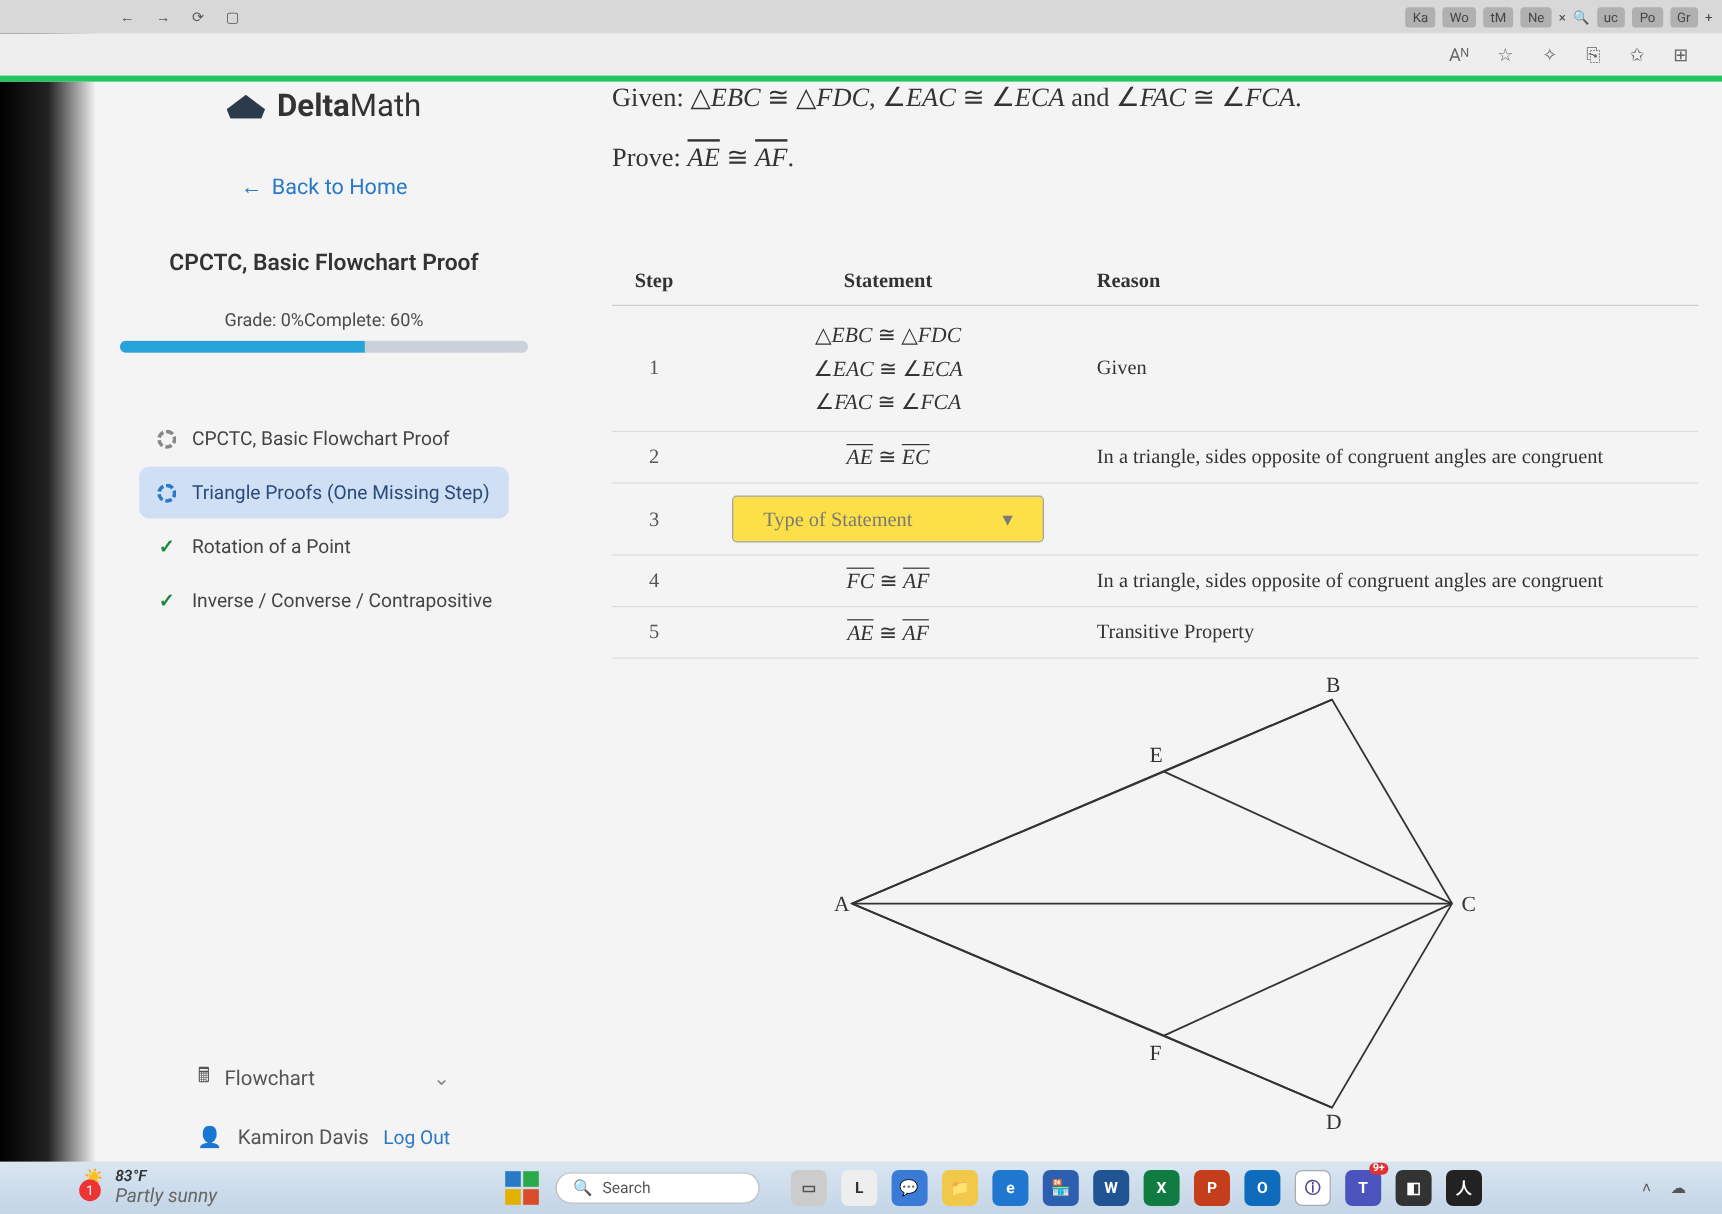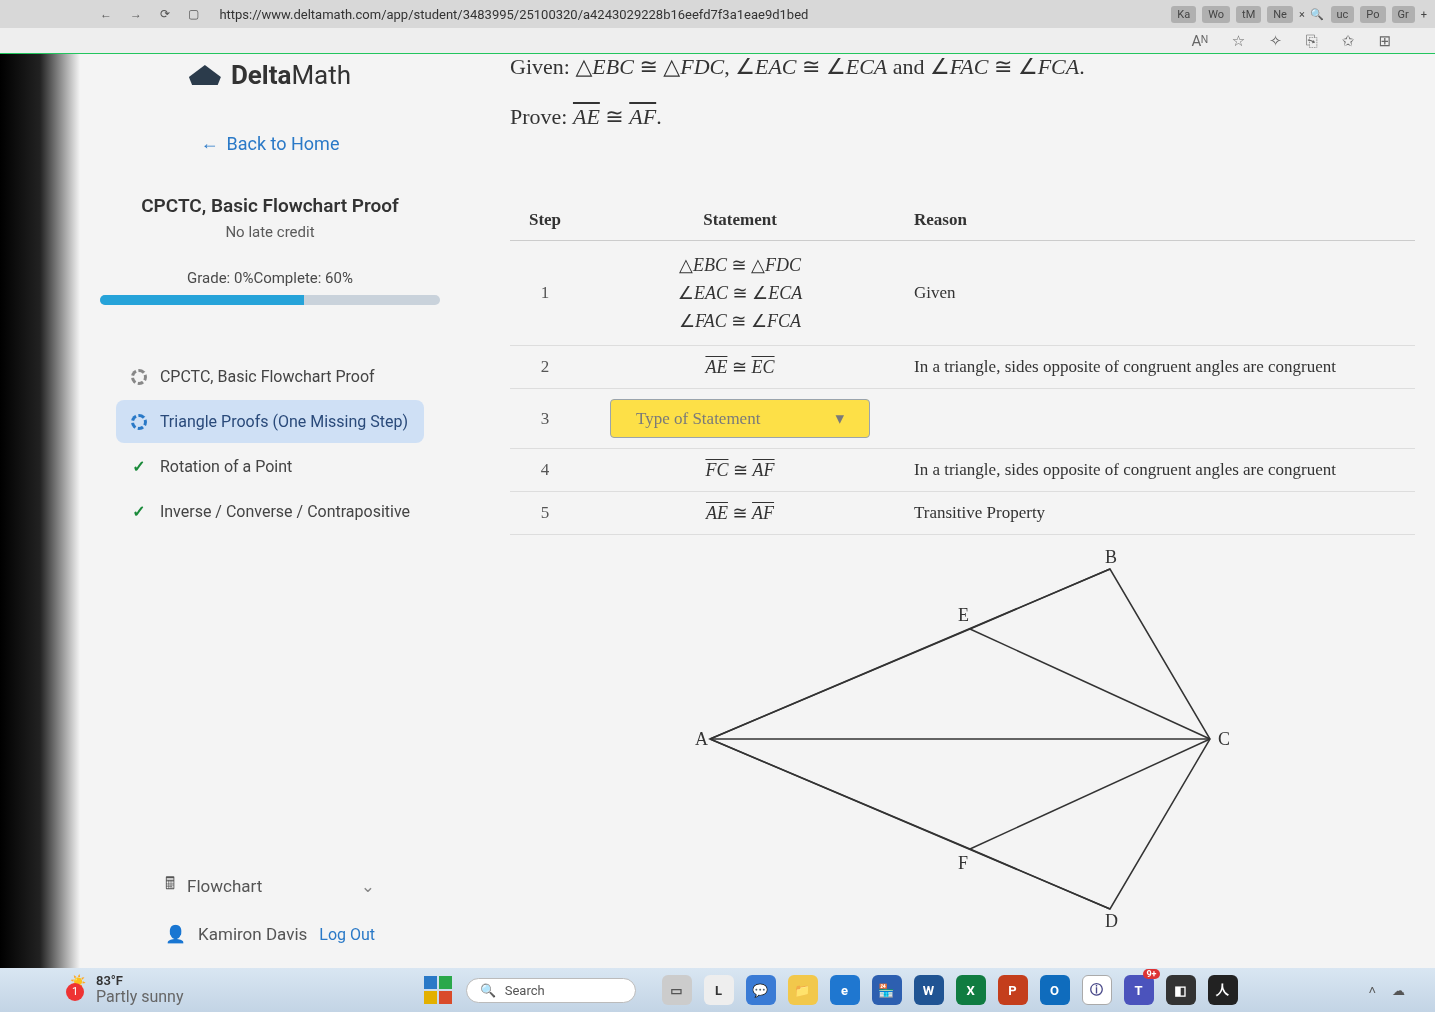"https://www.deltamath.com/app/student/34" div.url { html: <div>https://www.deltamath.com/app/student/3483995/25100320/a4243029228b16eefd7f3a1eae9d1bed</div> -> none }
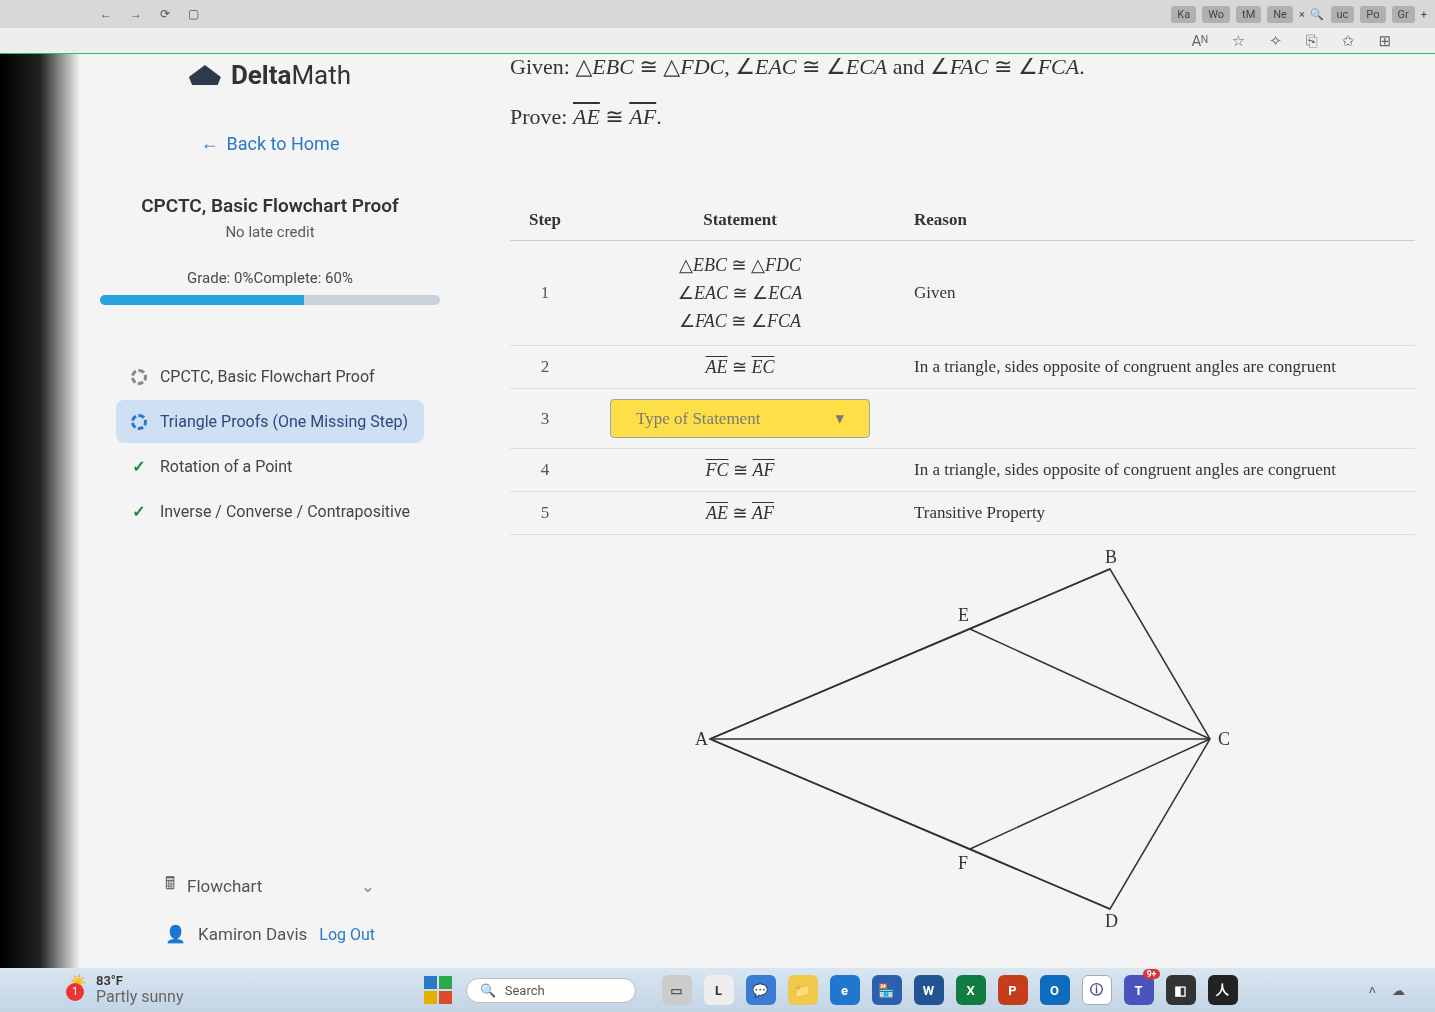"Aᴺ" .second-bar { border-bottom: 1px solid #22c55e -> 5px solid #22c55e; height: 26px -> 40px; padding-right: 44px -> 28px }
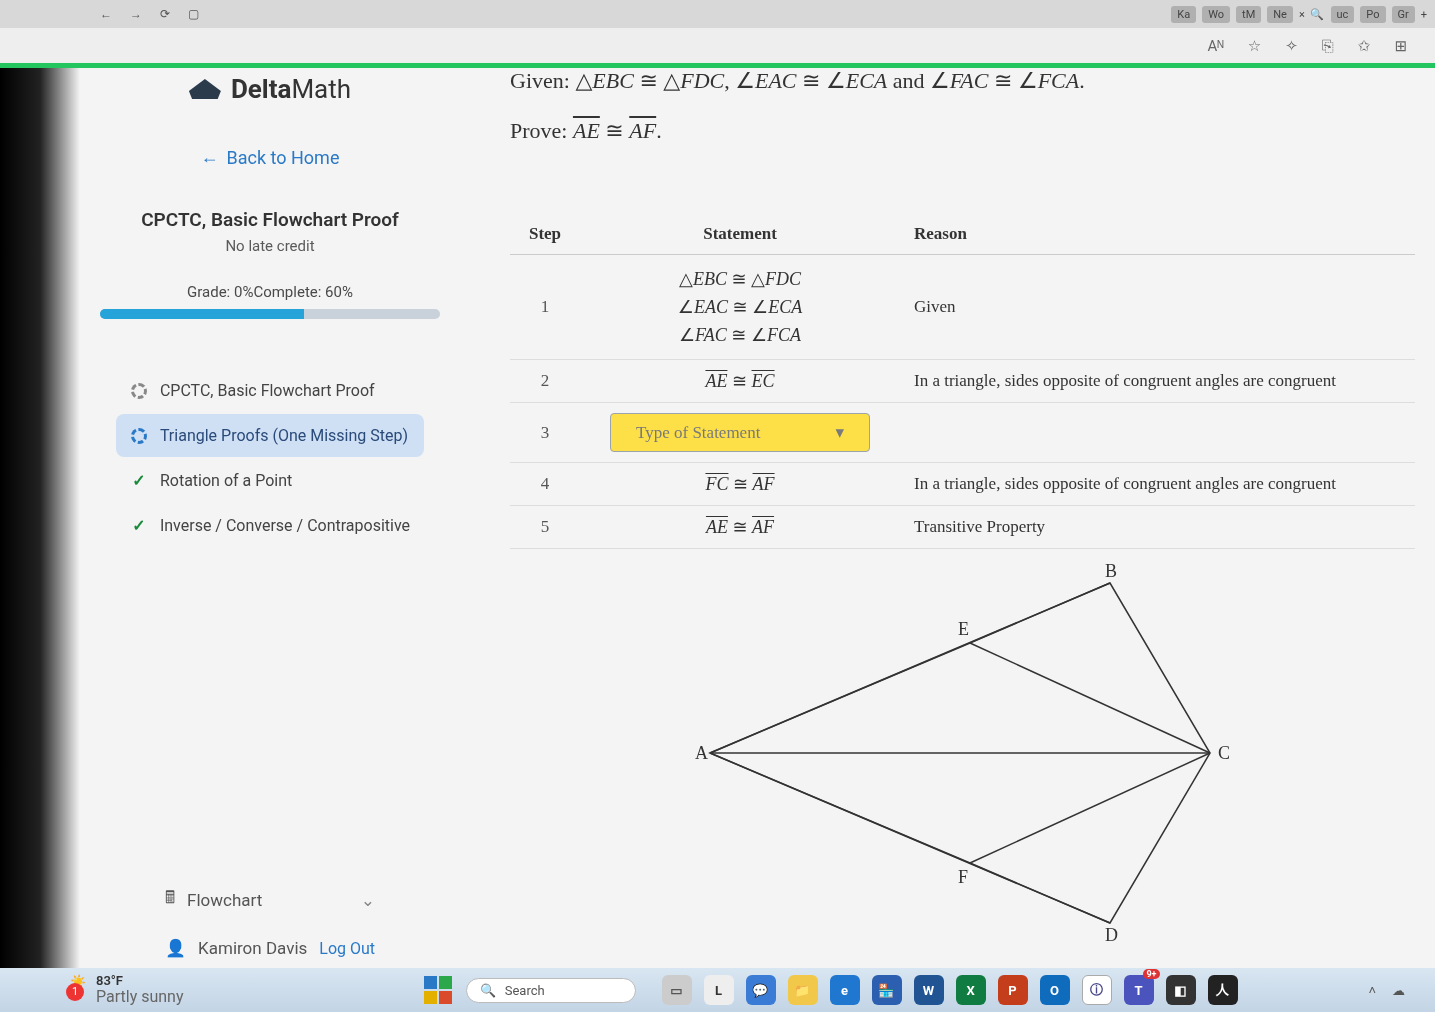"No late credit" div.assign-sub { html: <div>No late credit</div> -> none }
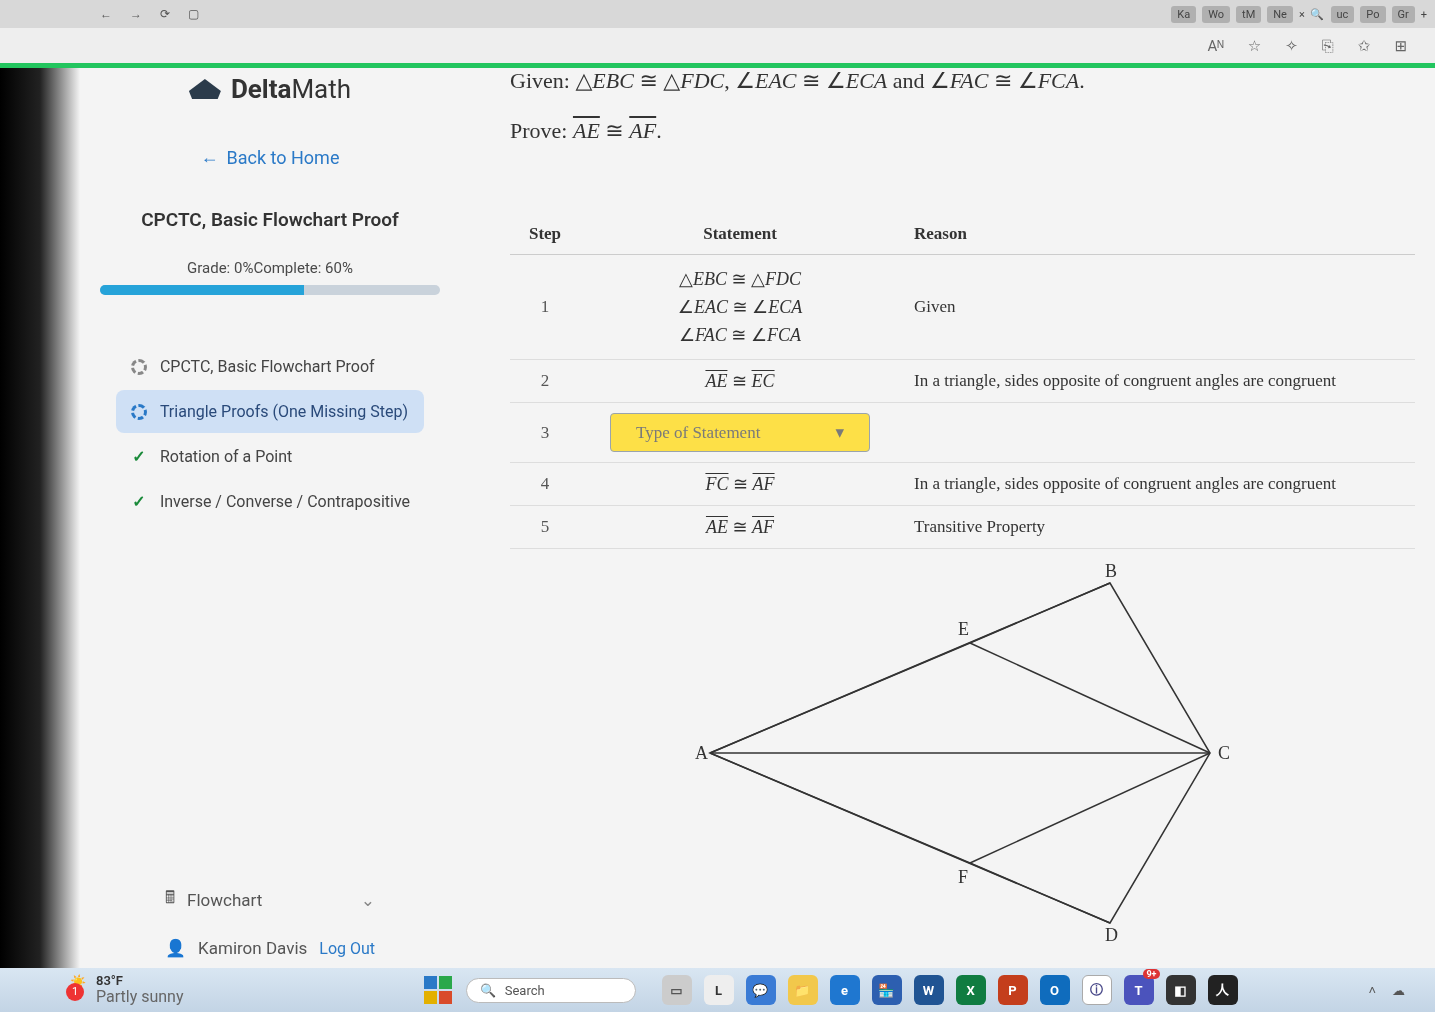"83°F" .weather .txt { font-style: none -> italic }
